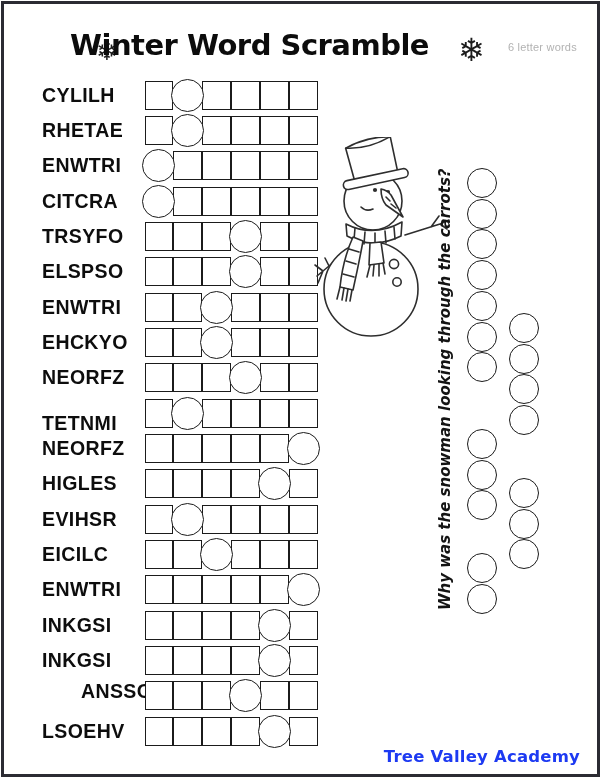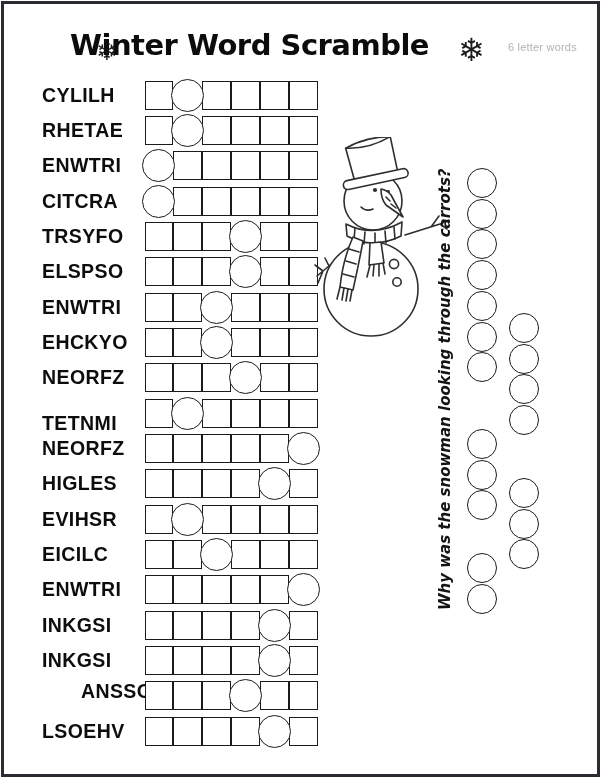"Tree Valley Academy" div.footer { html: none -> <div>Tree Valley Academy</div> }
